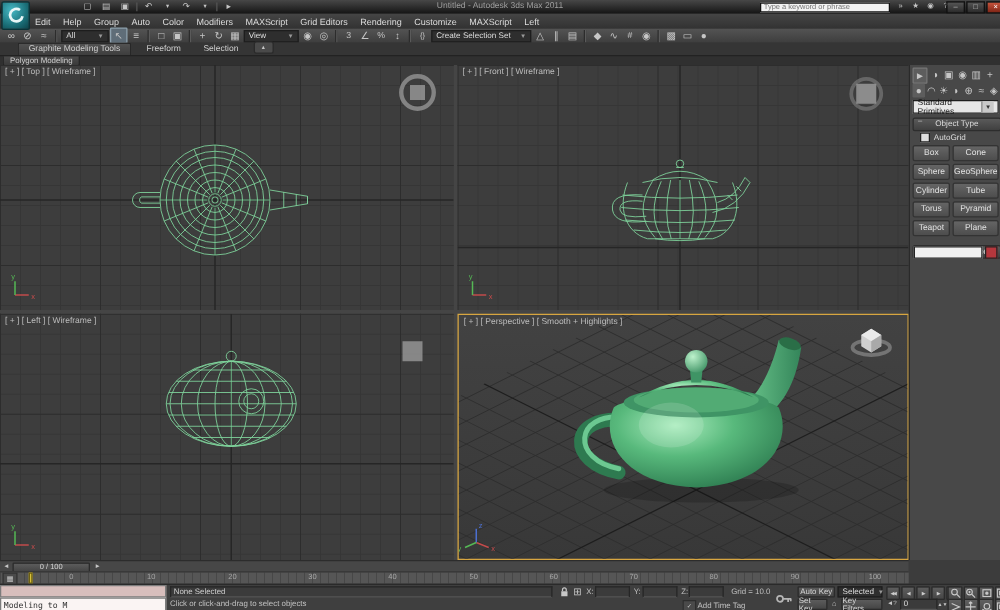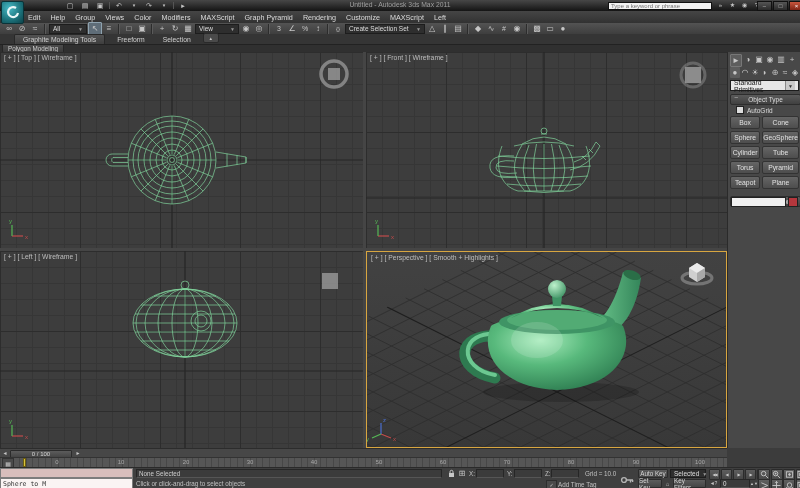"Views" span.menu-item { text: Views -> Auto }
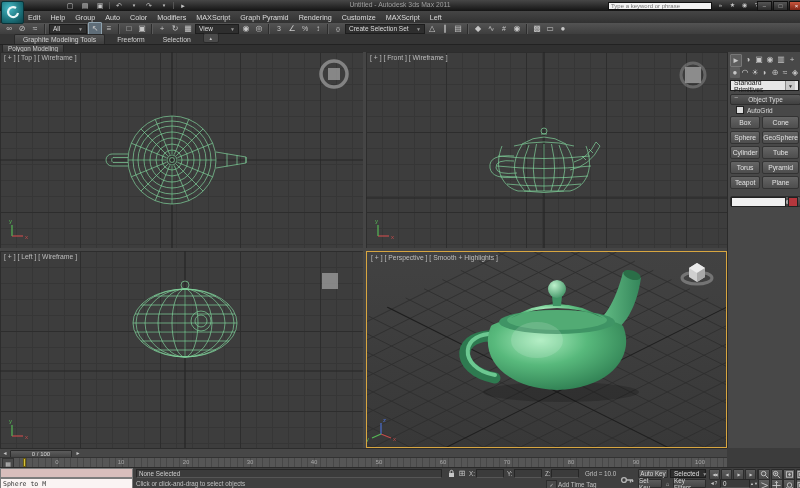"Graph Pyramid" span.menu-item { text: Graph Pyramid -> Grid Editors }
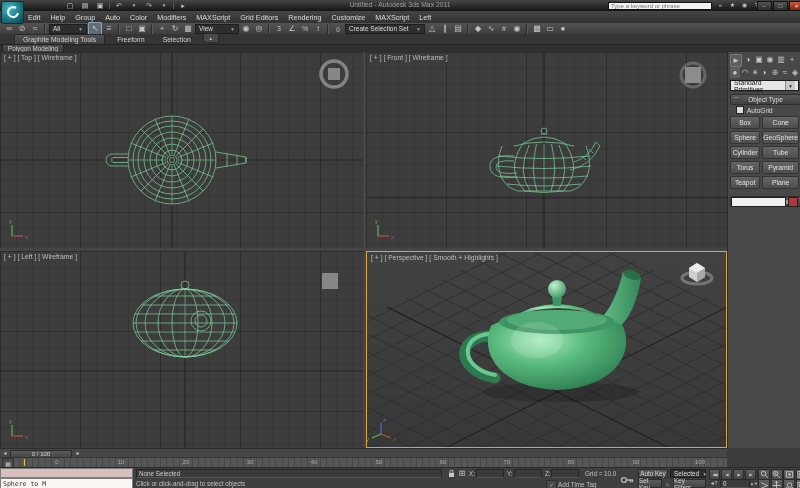"Sphere to M" div.abs { text: Sphere -> Modeling }
